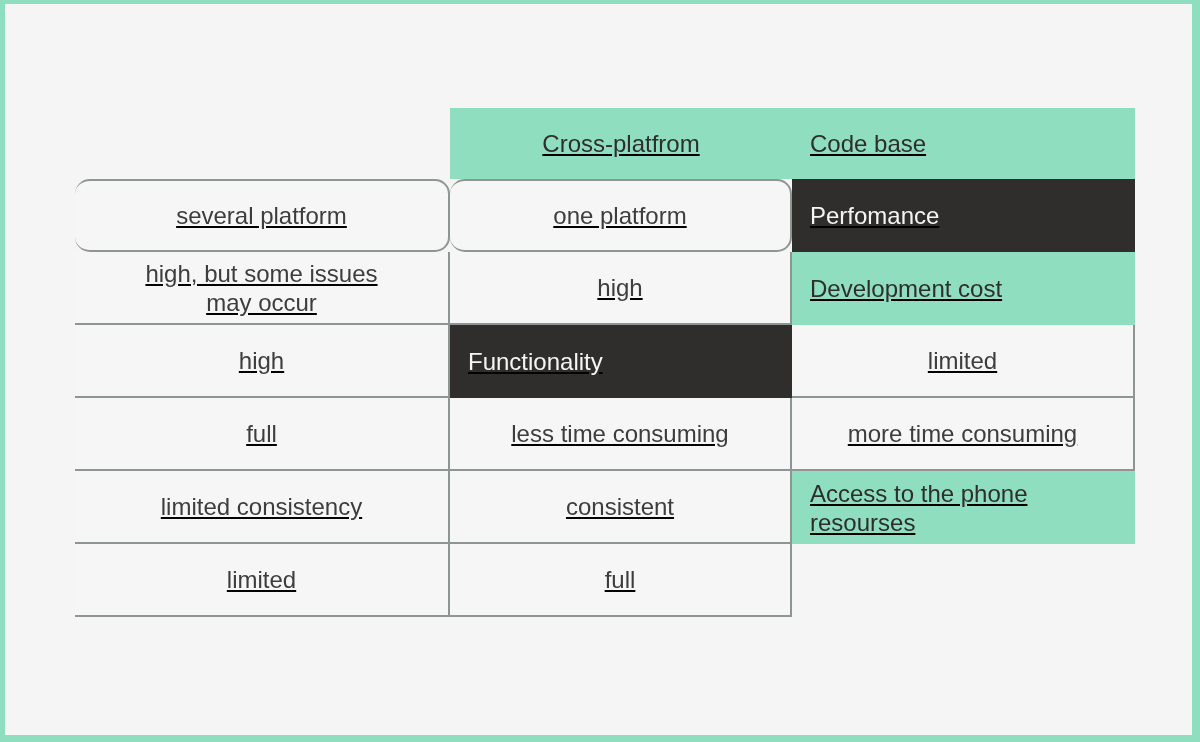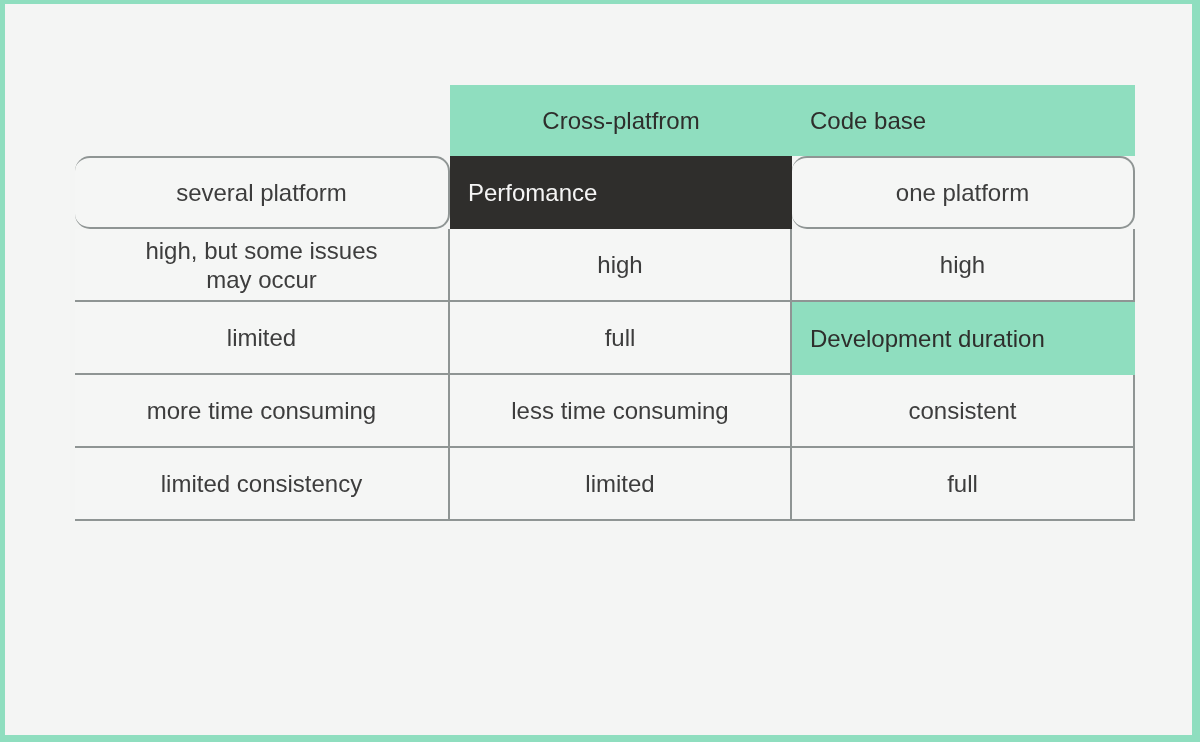"Cross-platfrom" .table { text-decoration: none -> underline; top: 81px -> 104px }
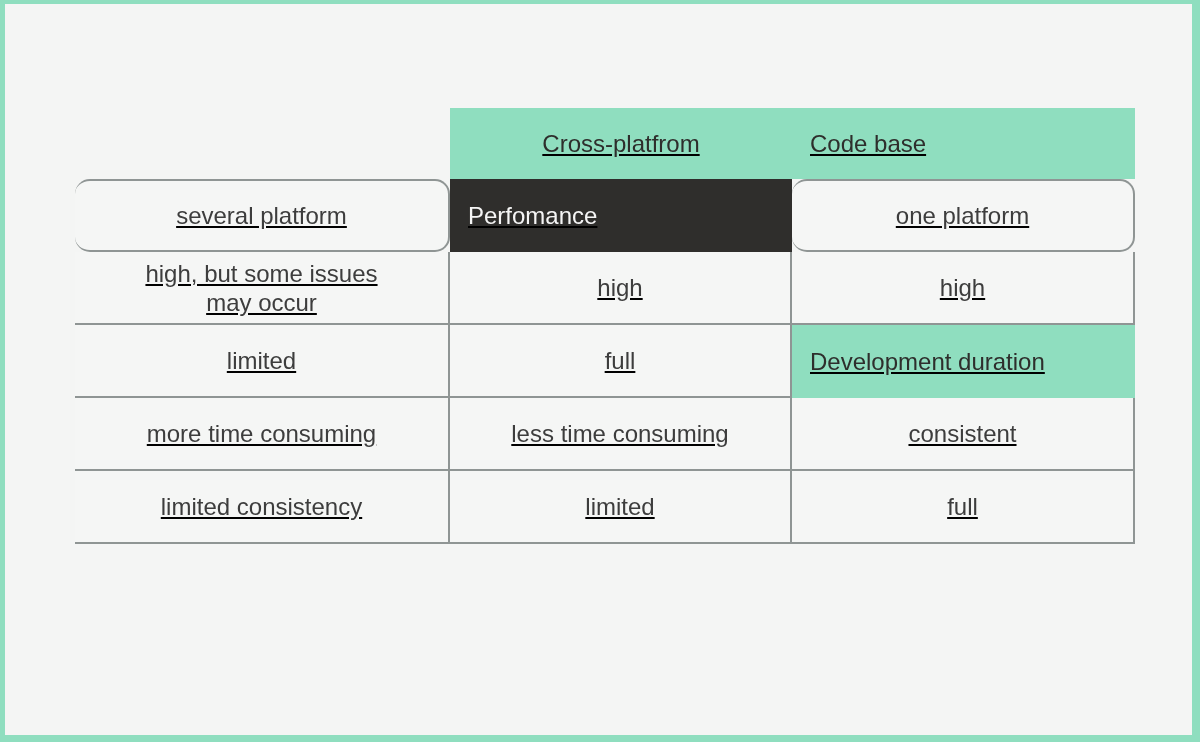"Perfomance" div.cell { order: before "one platform" -> after "one platform" }
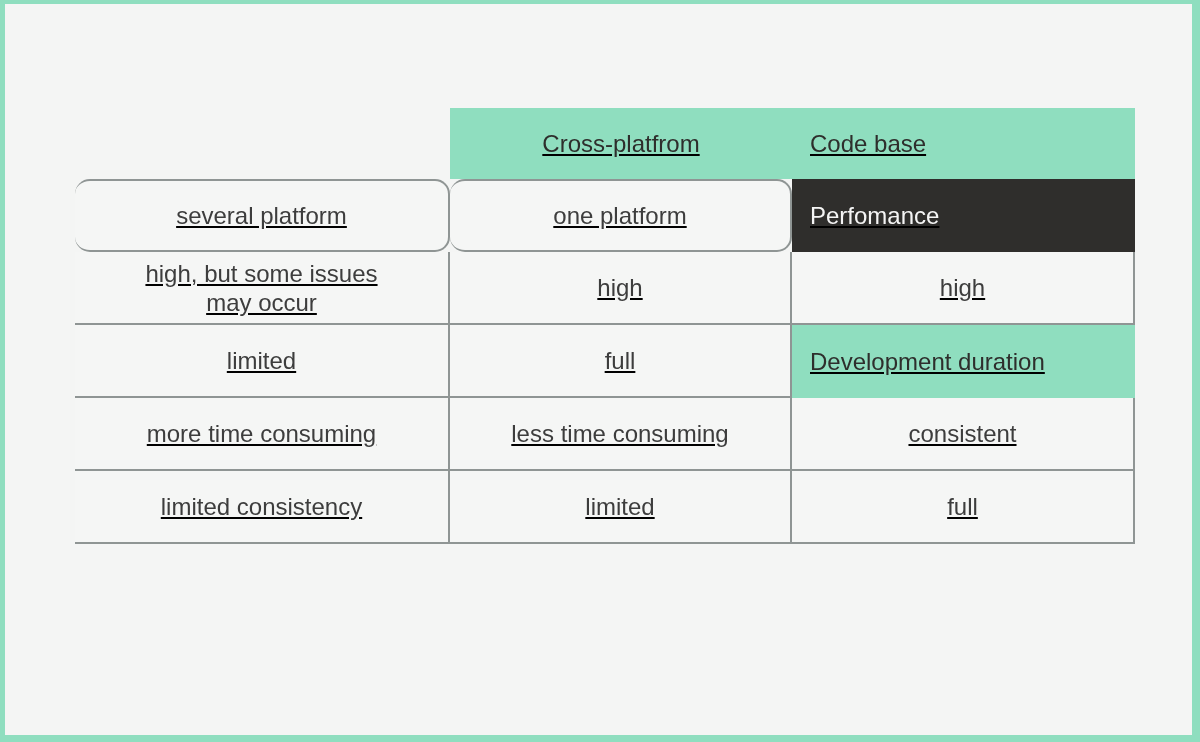"Development cost" div.cell { html: none -> <div>Development cost</div> }
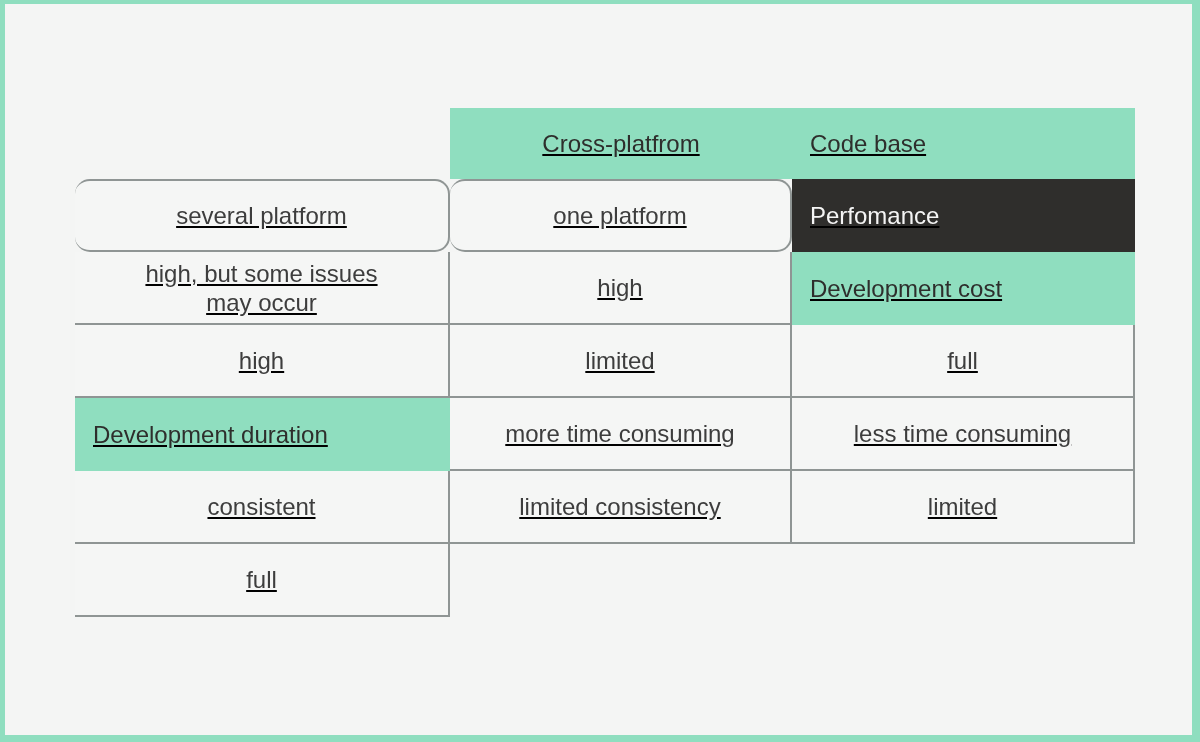"Functionality" div.cell { html: none -> <div>Functionality</div> }
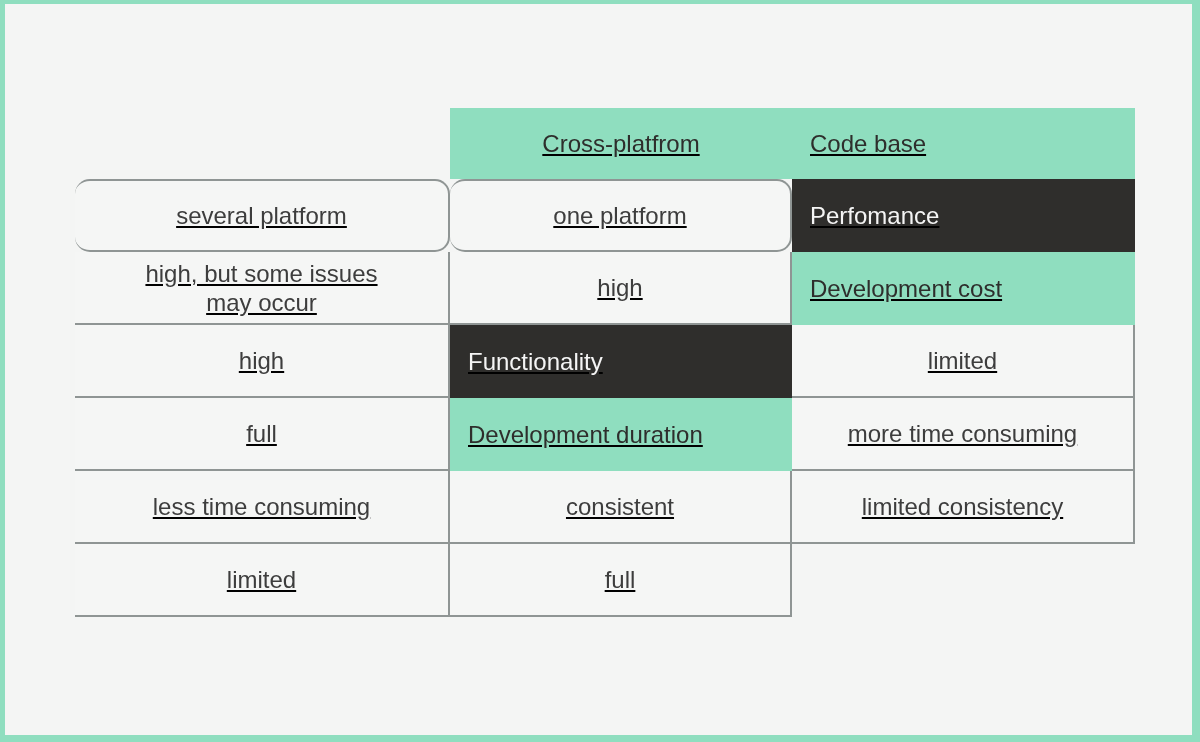"Development duration" div.cell { html: <div>Development duration</div> -> none }
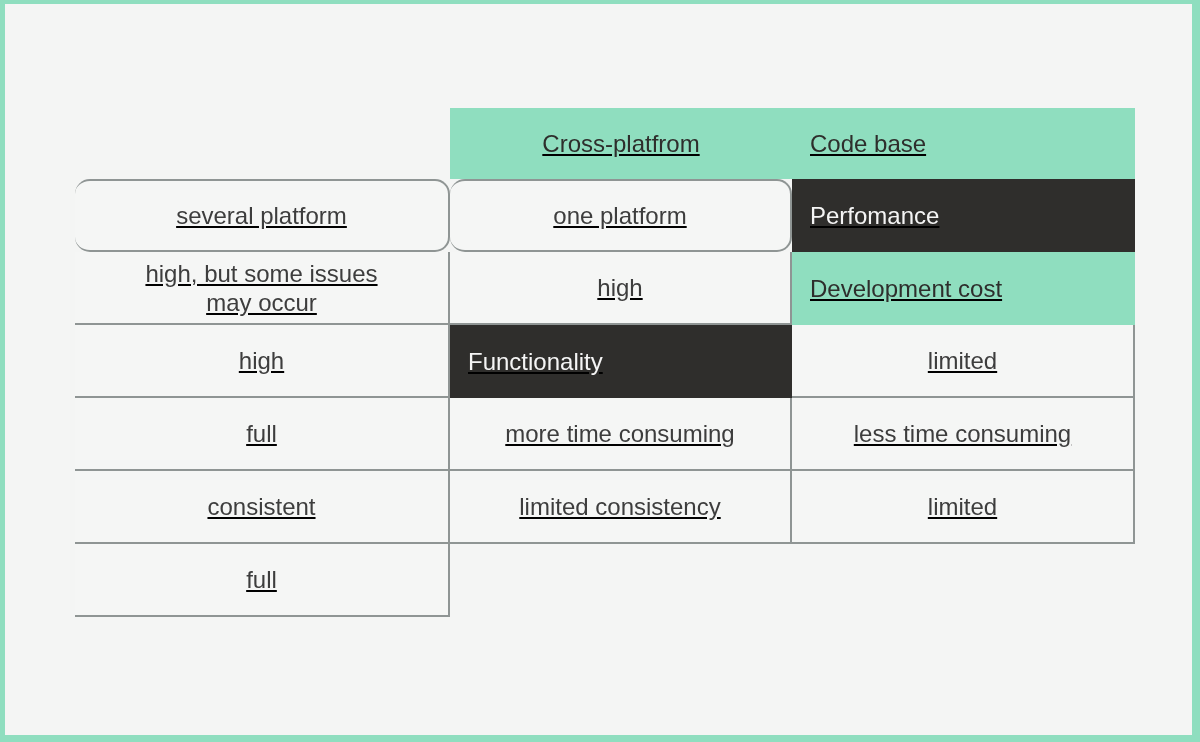"more time consuming" div.cell { order: before "less time consuming" -> after "less time consuming" }
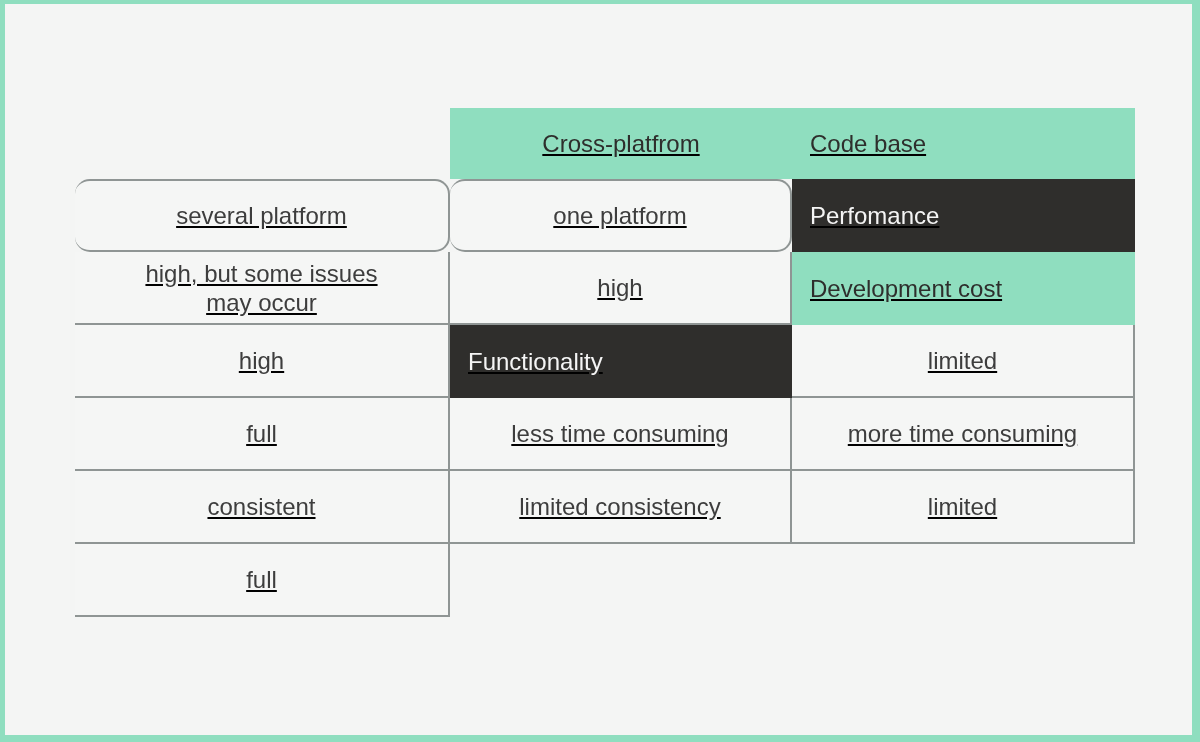"consistent" div.cell { order: before "limited consistency" -> after "limited consistency" }
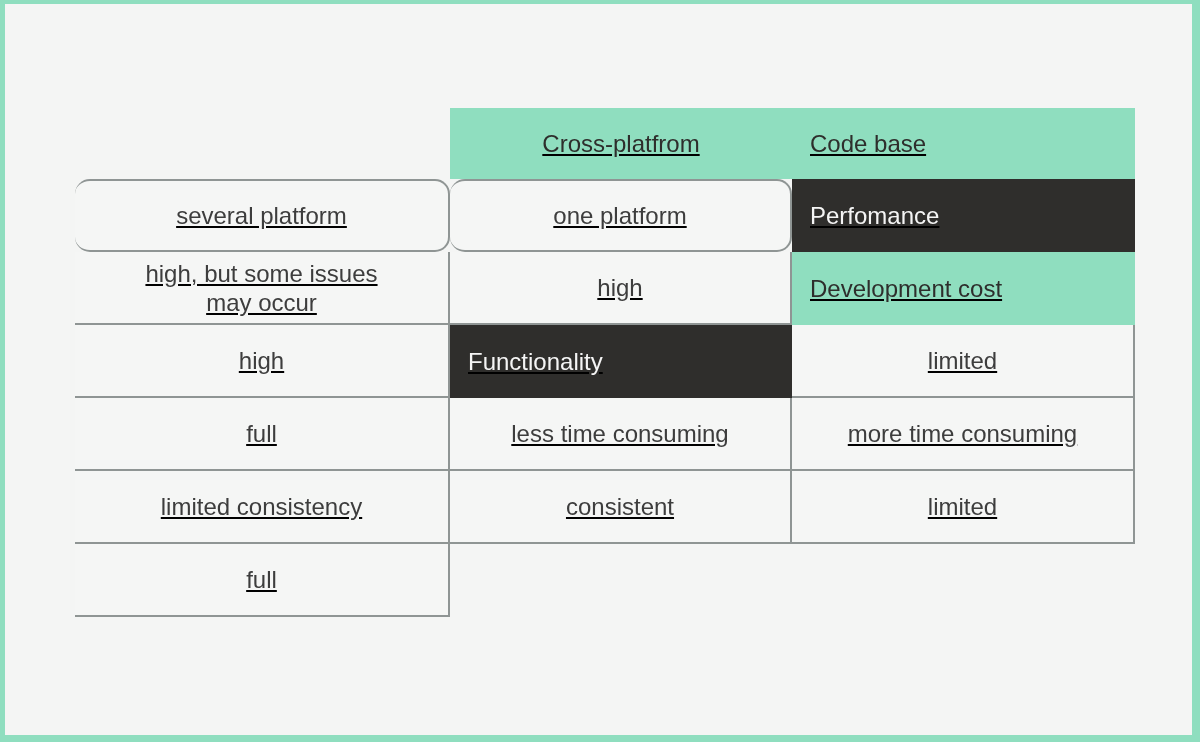"Access to the phone resourses" div.cell { html: none -> <div>Access to the phone resourses</div> }
